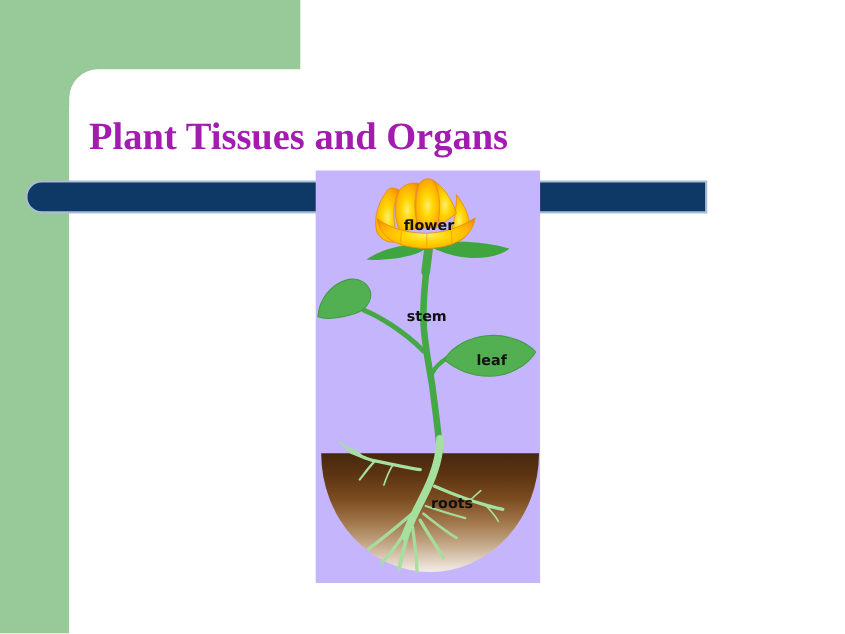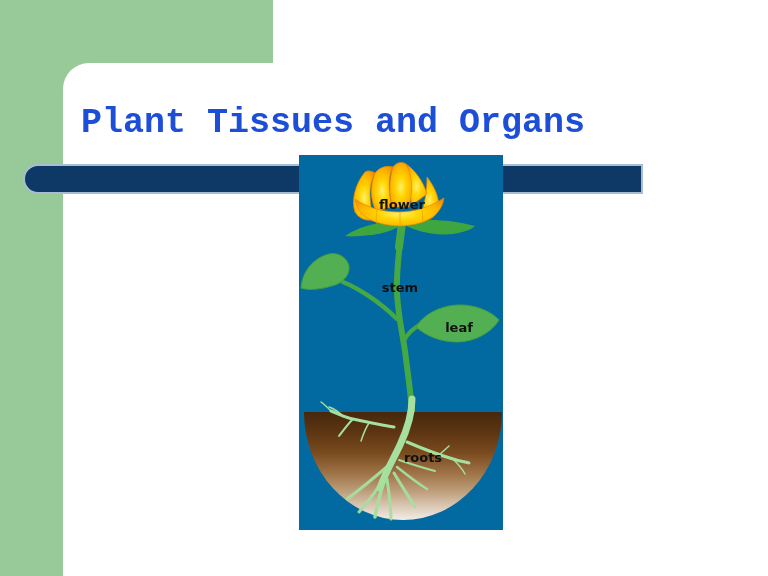"Plant Tissues and Organs" .title { color: #1d4ed8 -> #a21caf; font-family: Liberation Mono, monospace -> Liberation Serif, serif }
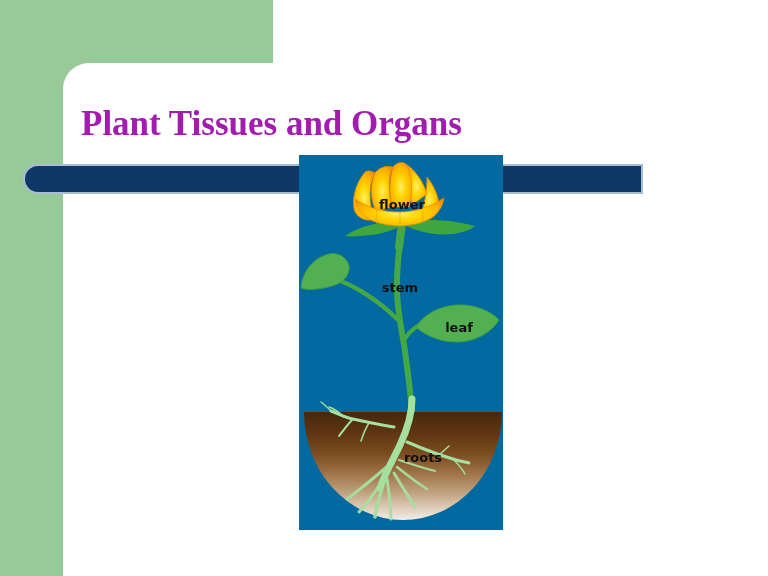"flower" .plant-panel { background: #0369a1 -> #c4b5fd; left: 299px -> 287px }
